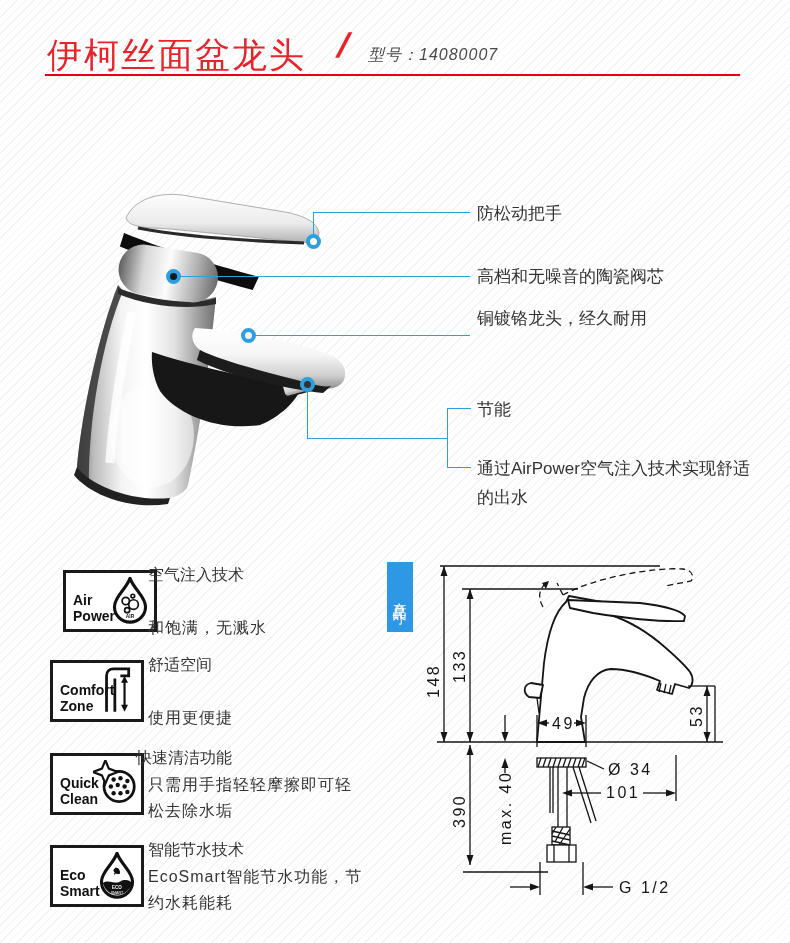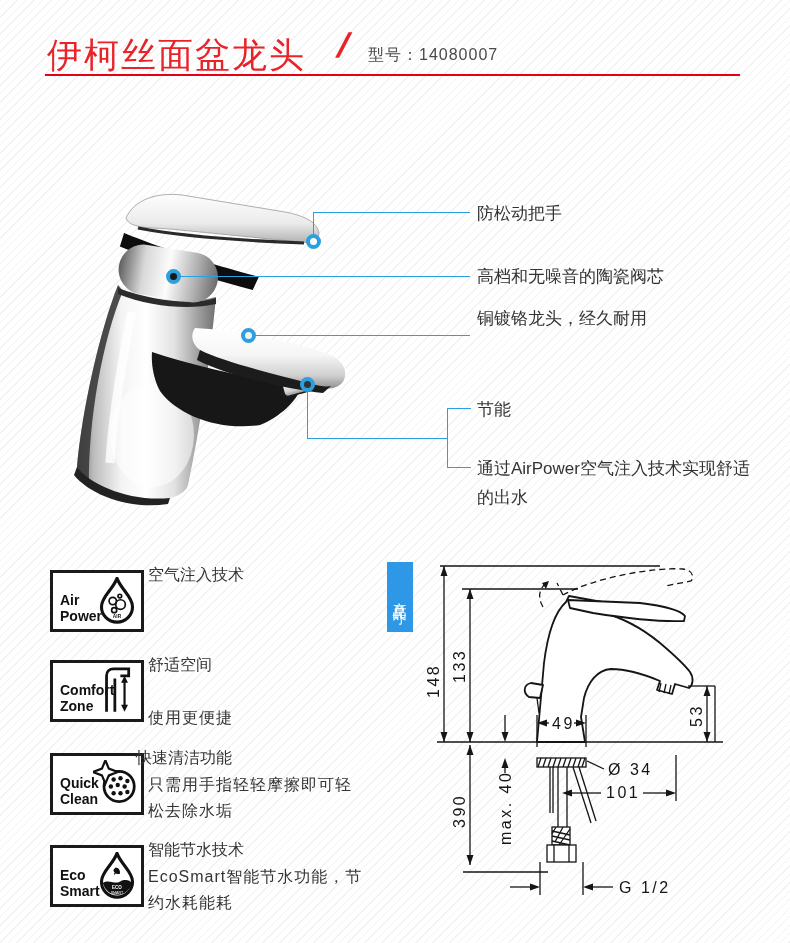"型号：14080007" .model { font-style: none -> italic }
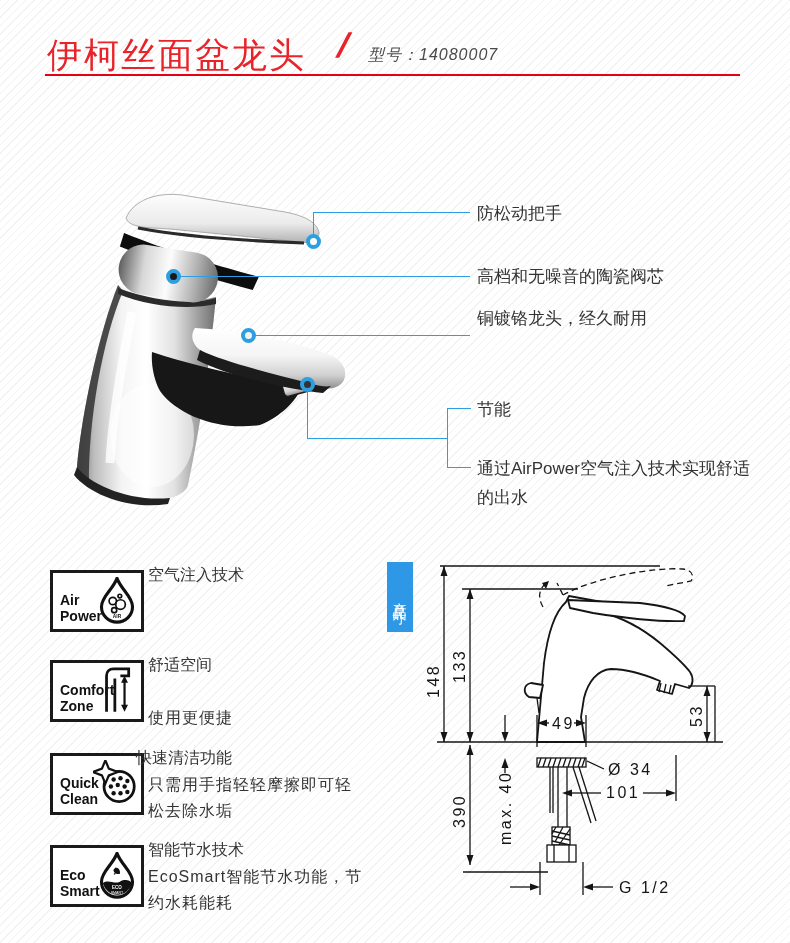"Air" div.abs { left: 50px -> 63px }
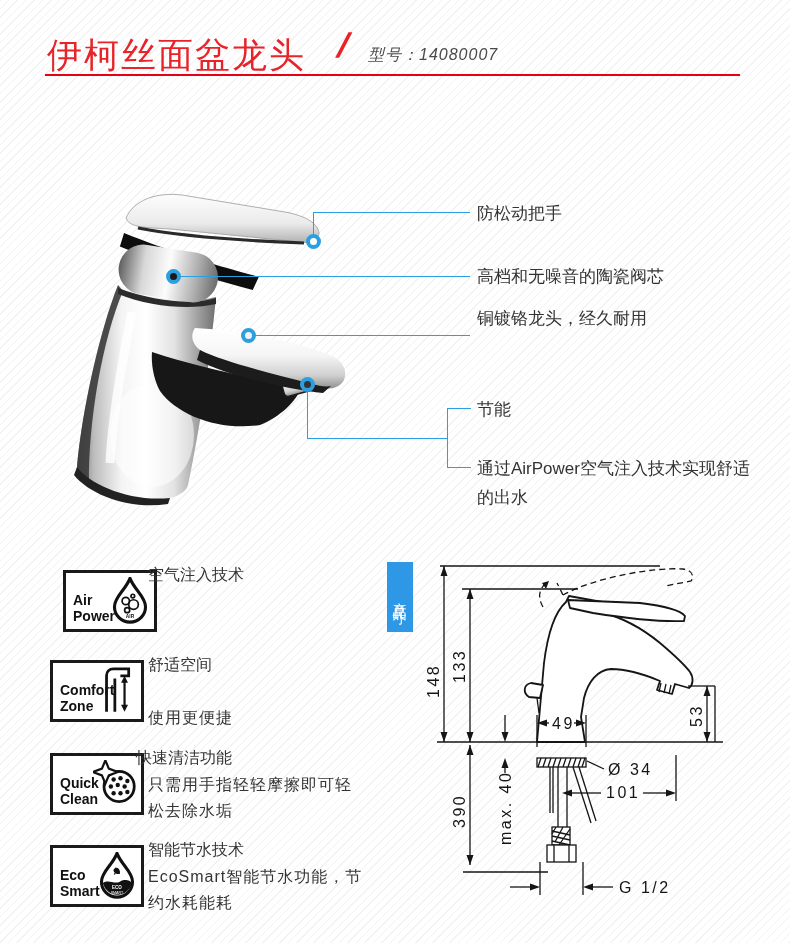"和饱满，无溅水" div.abs { html: none -> <div>和饱满，无溅水</div> }
